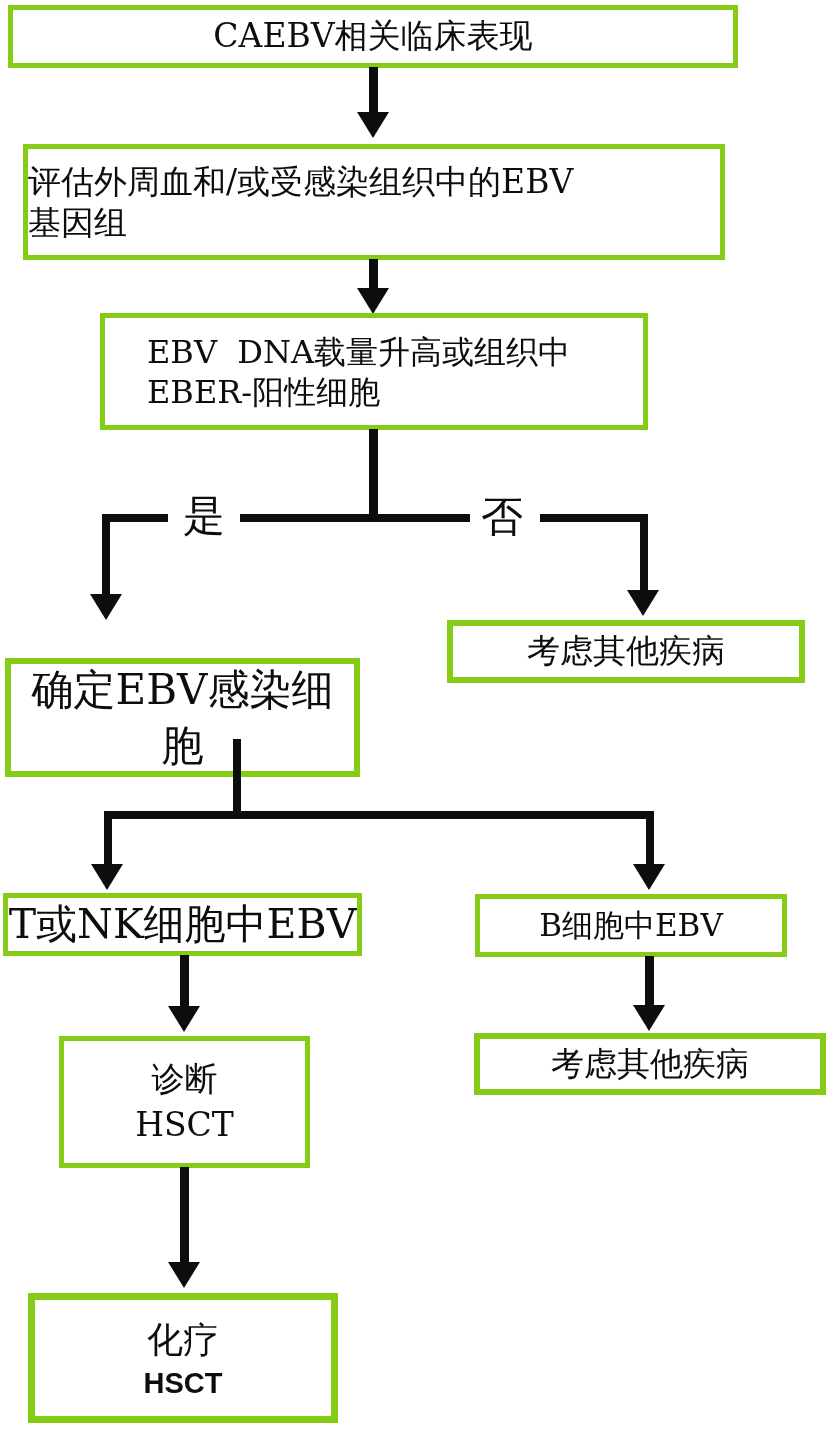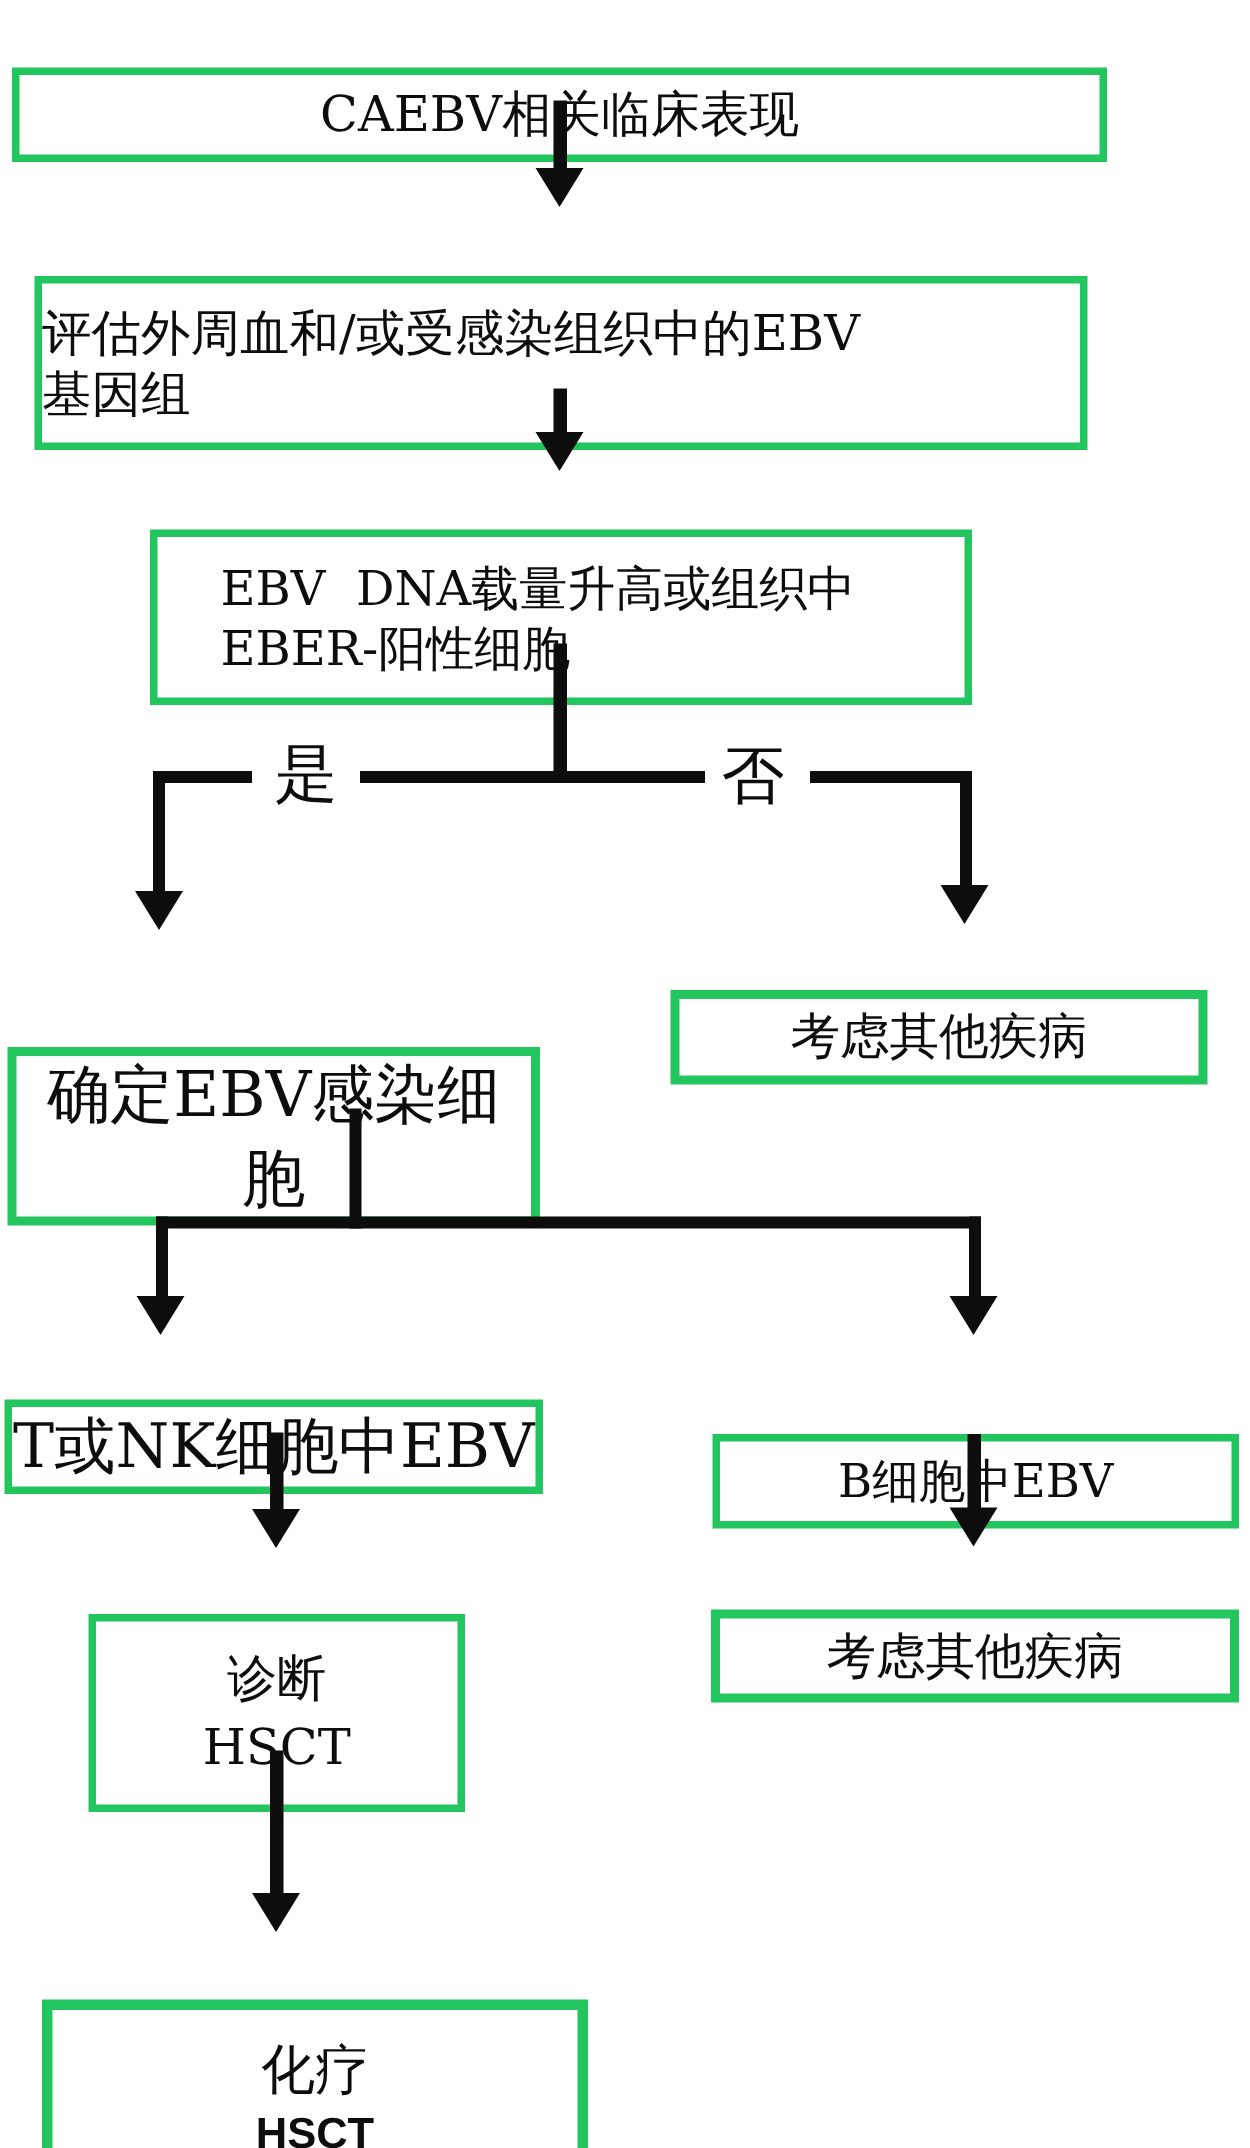"CAEBV相关临床表现" .node { border: 5px solid #22c55e -> 5px solid #84cc16; margin-top: 40px -> none }
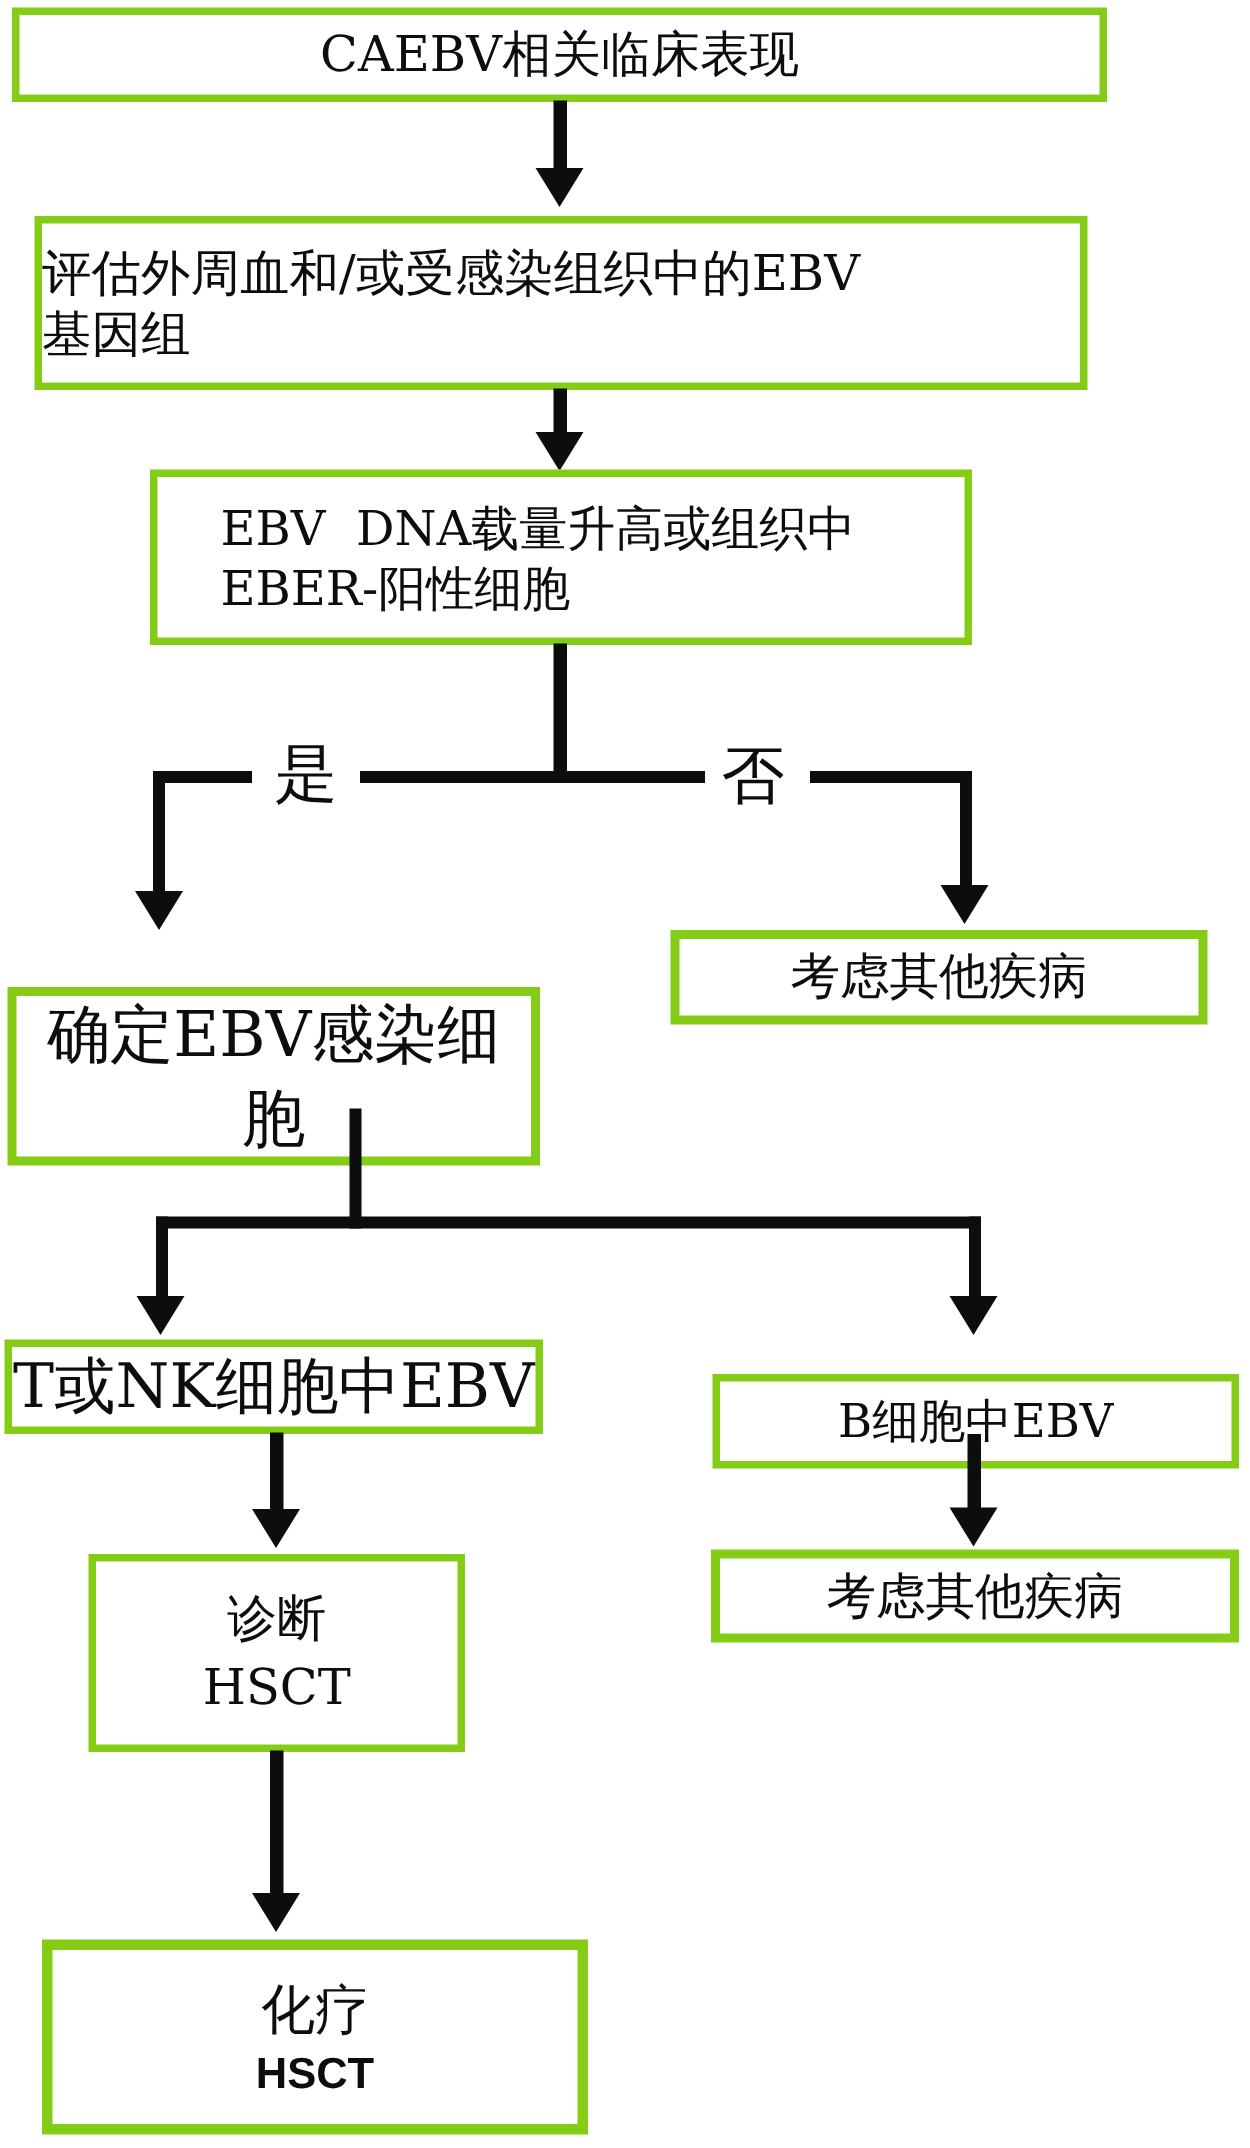"B细胞中EBV" div.node { top: 916px -> 894px; width: 351px -> 312px }
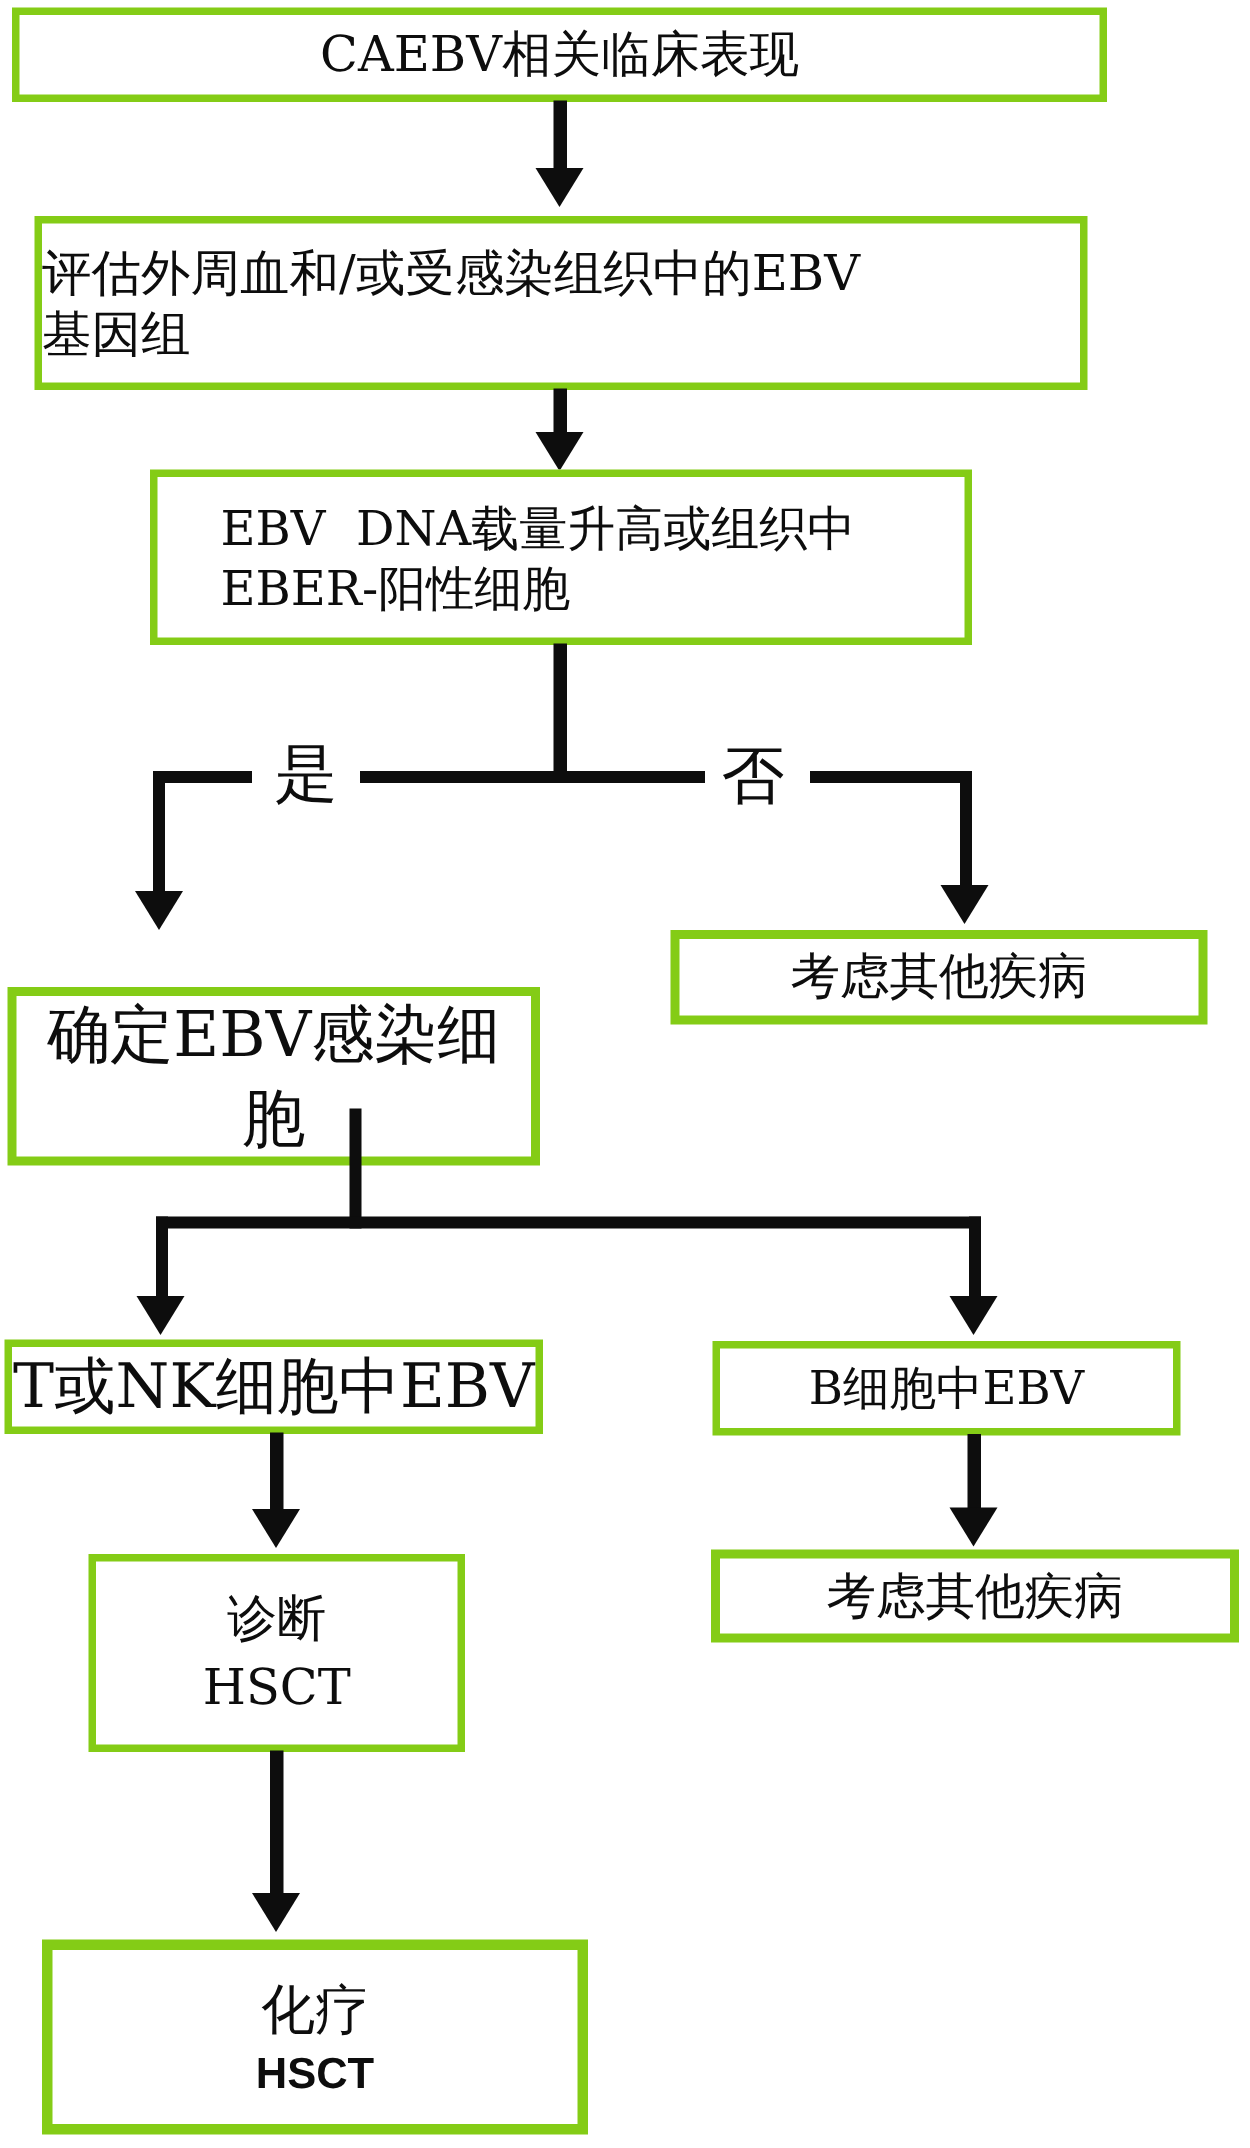"化疗" div.node { width: 364px -> 310px }
